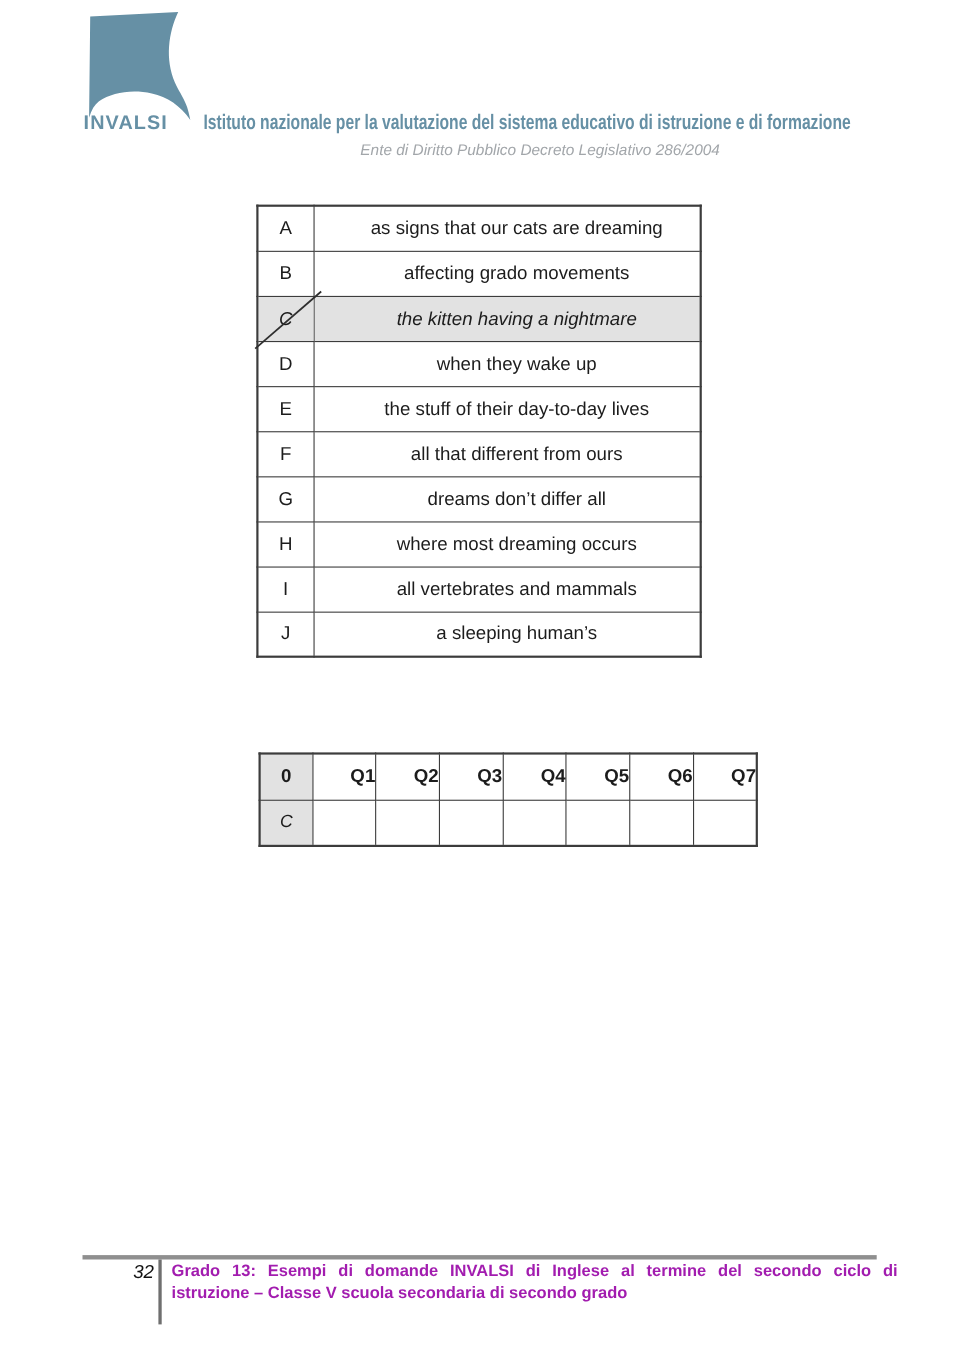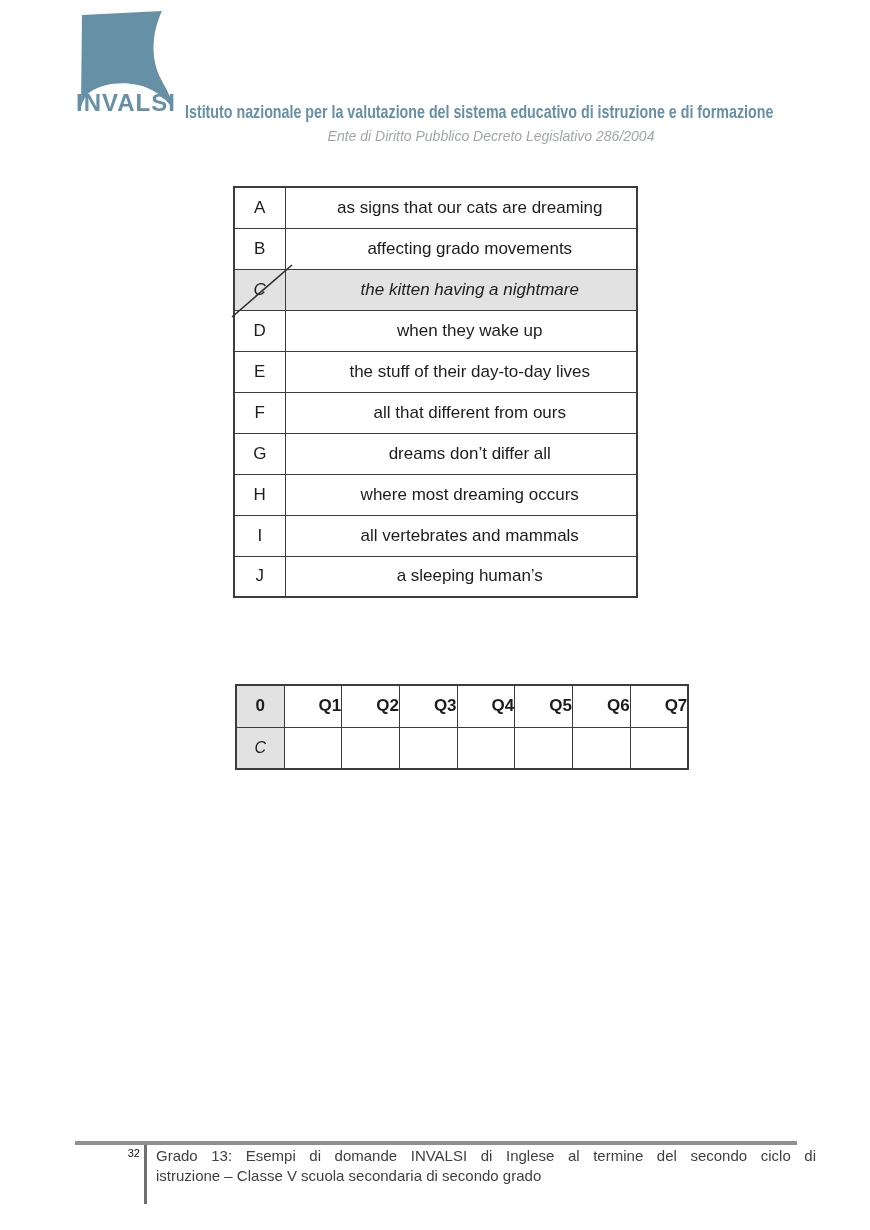"INVALSI" .brand { font-size: 24px -> 18px; top: 89px -> 101px }
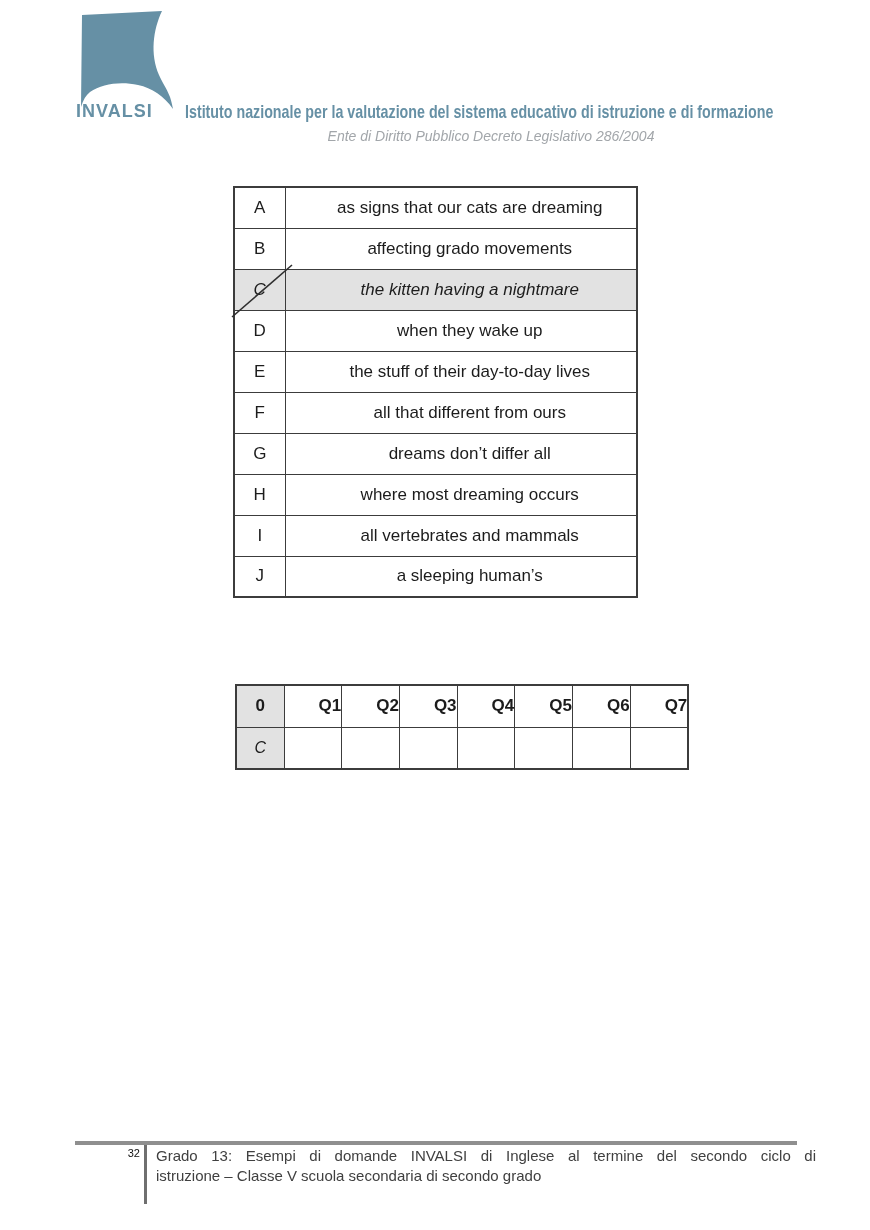"32" .page-number { font-size: 11px -> 17px; font-style: none -> italic }
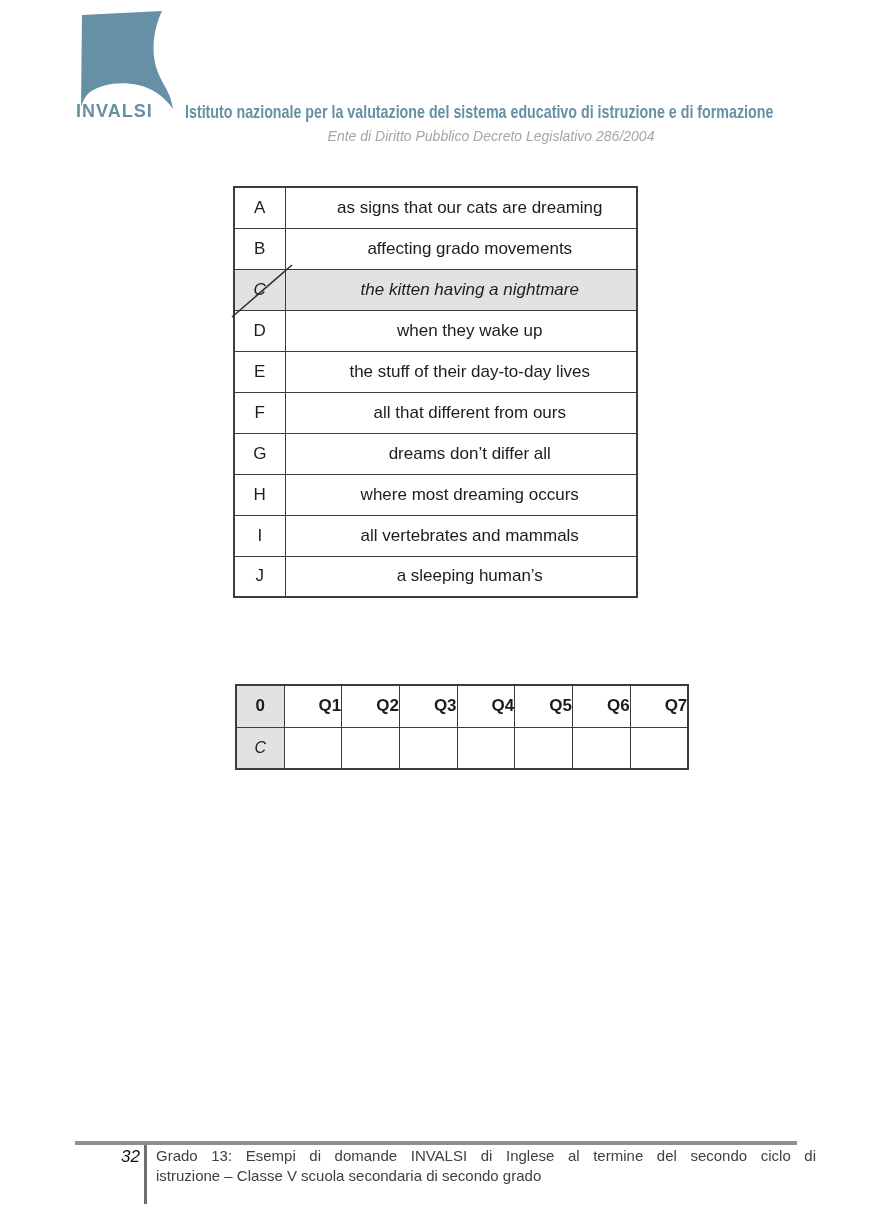"Grado 13: Esempi di domande" .footer-text { color: #404040 -> #a21caf; font-weight: normal -> bold }
